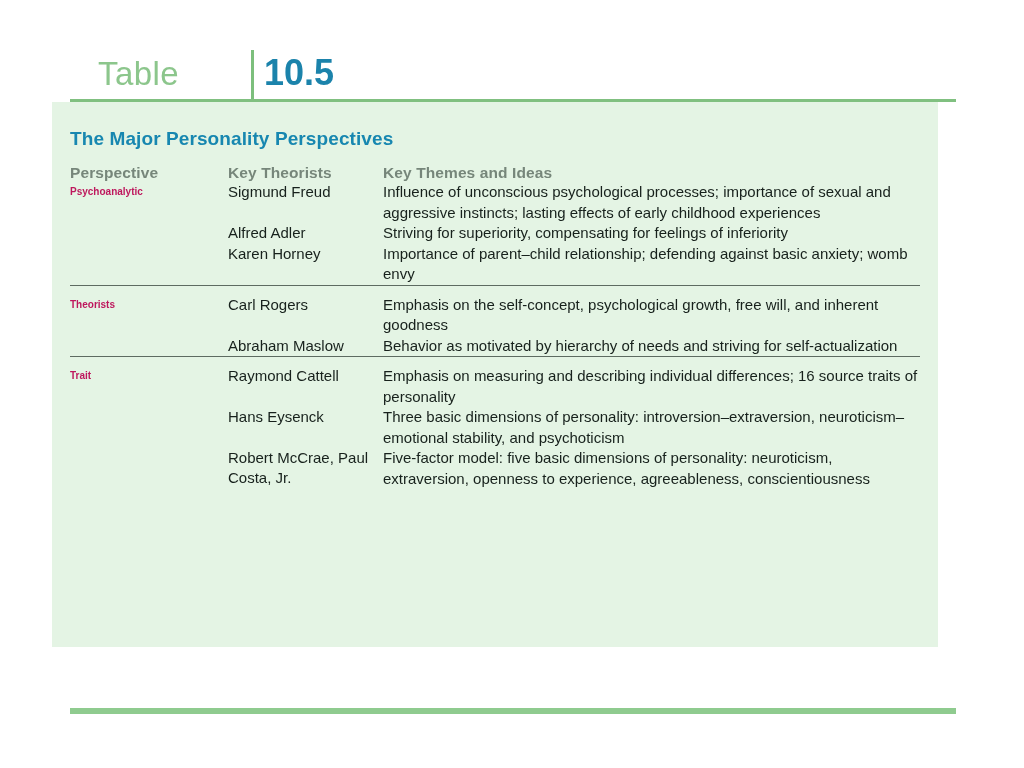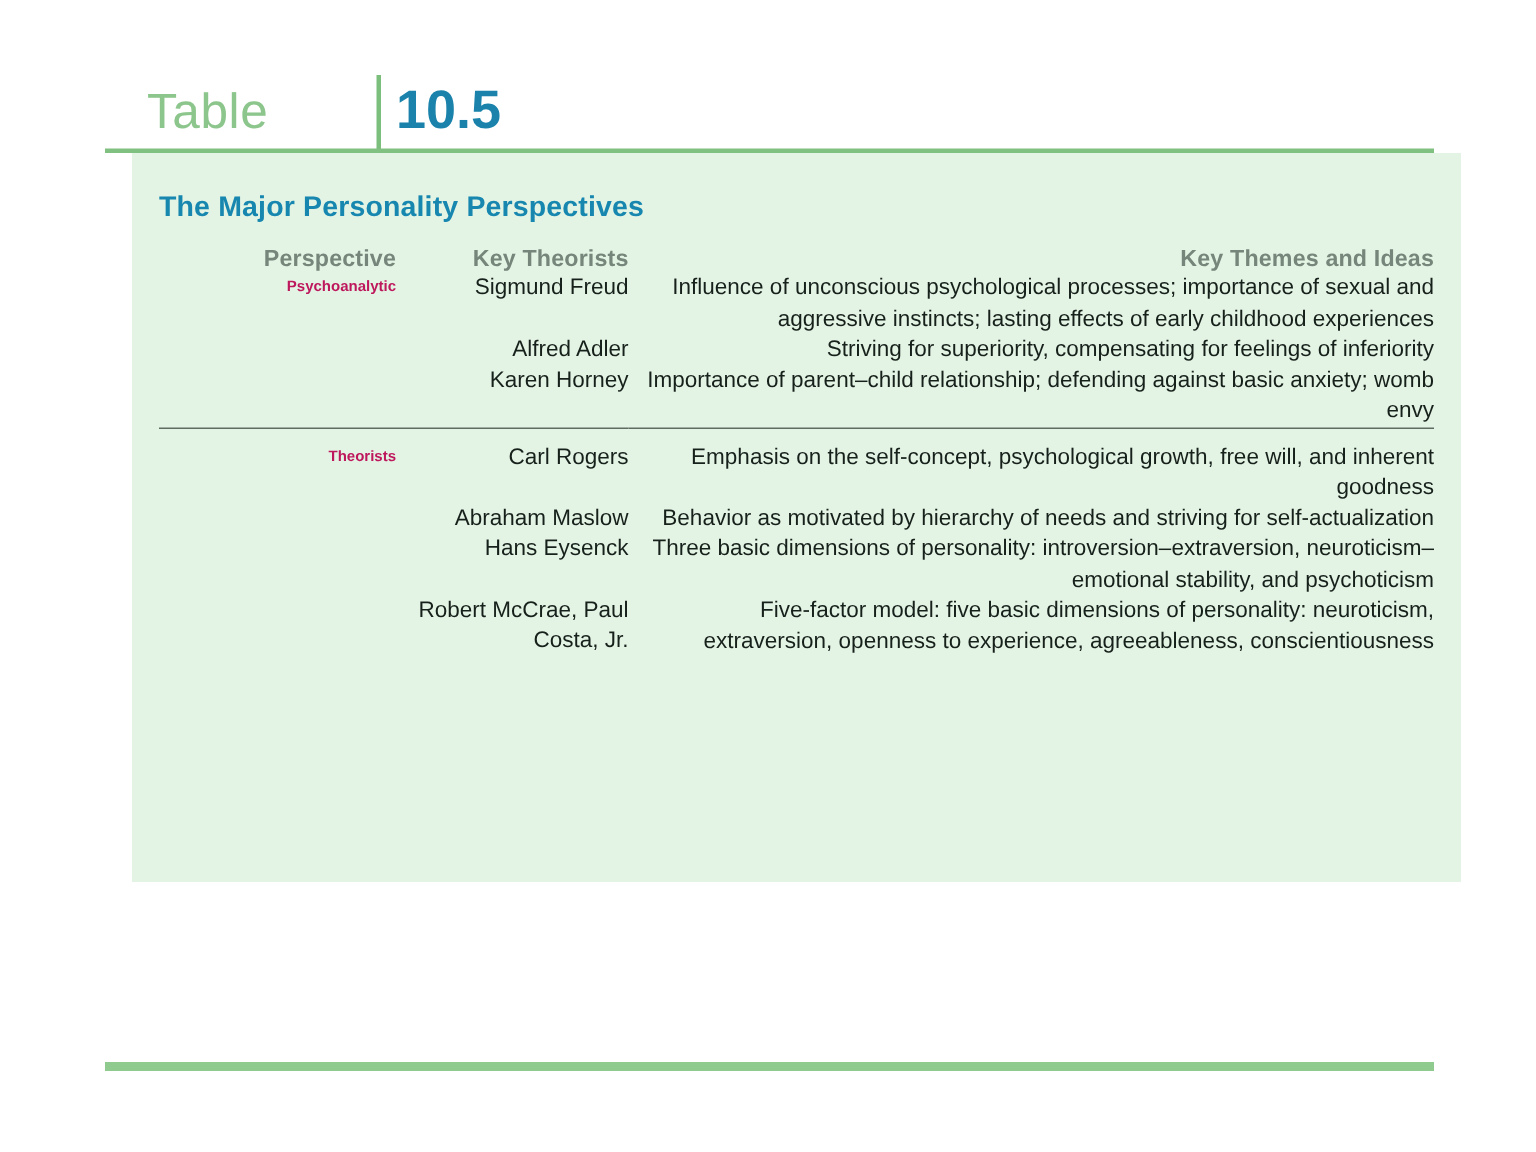"The Major Personality Perspectives" .panel { height: 486px -> 545px; left: 88px -> 52px }
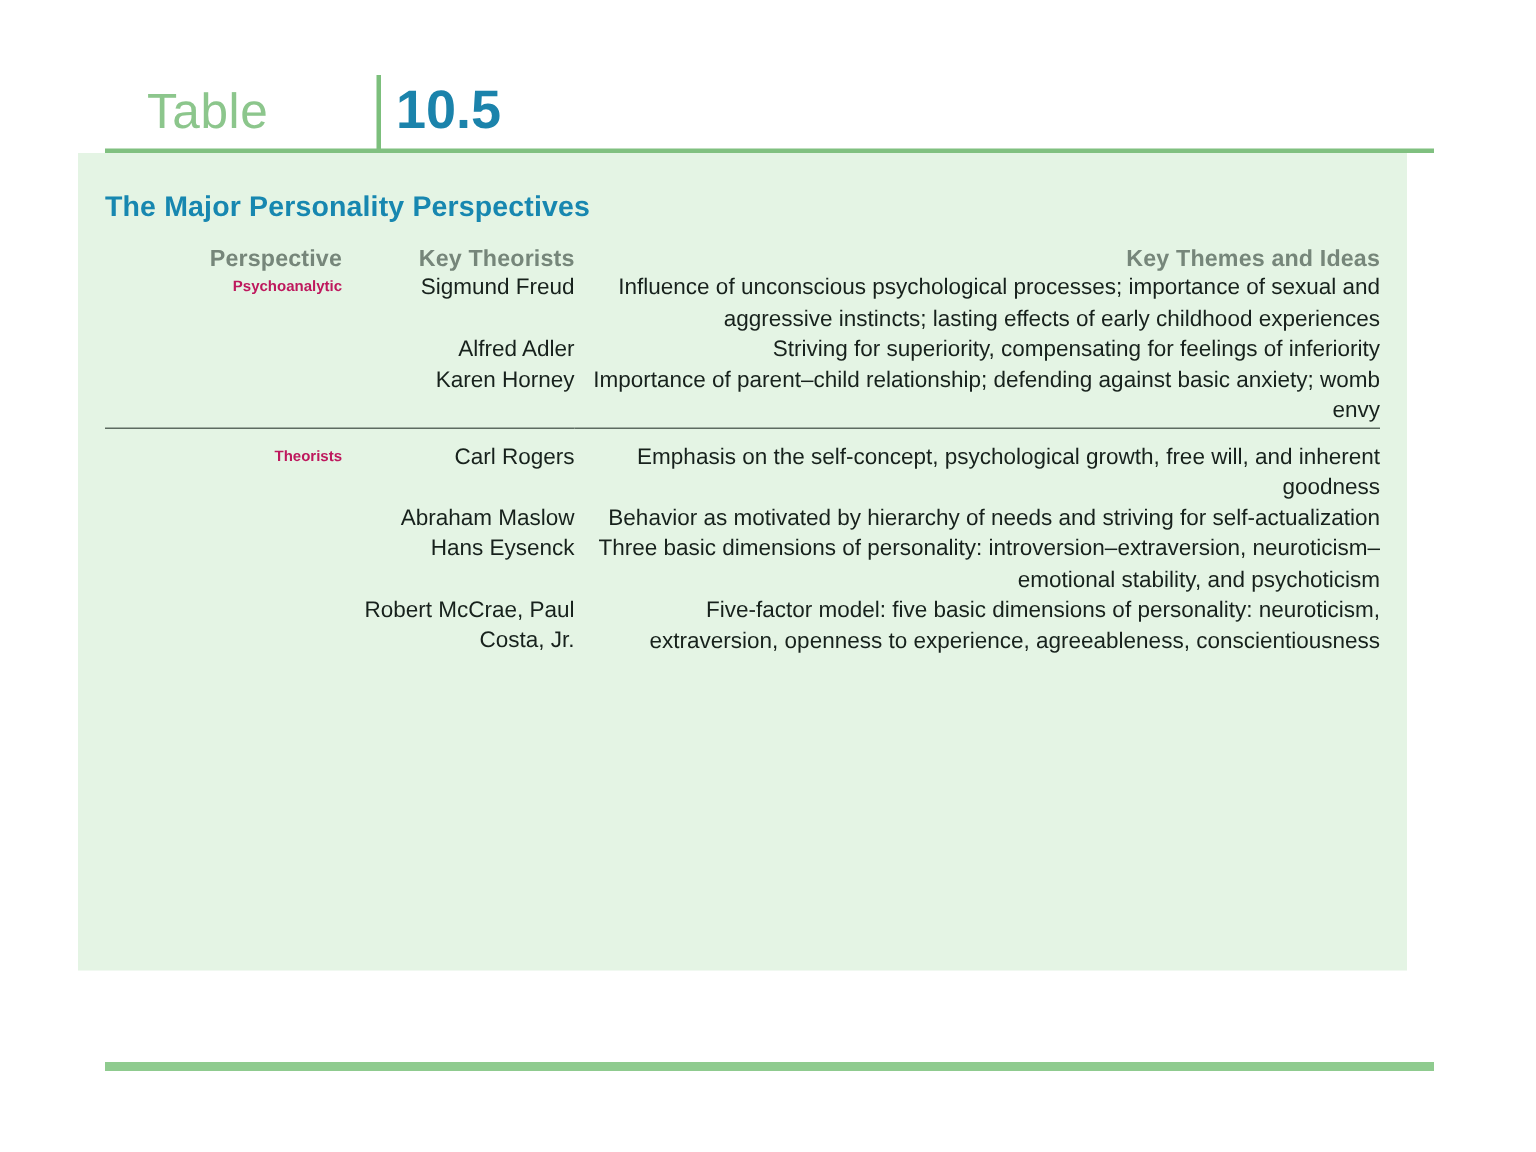"Perspective" .tbl td, .tbl th { text-align: right -> left }
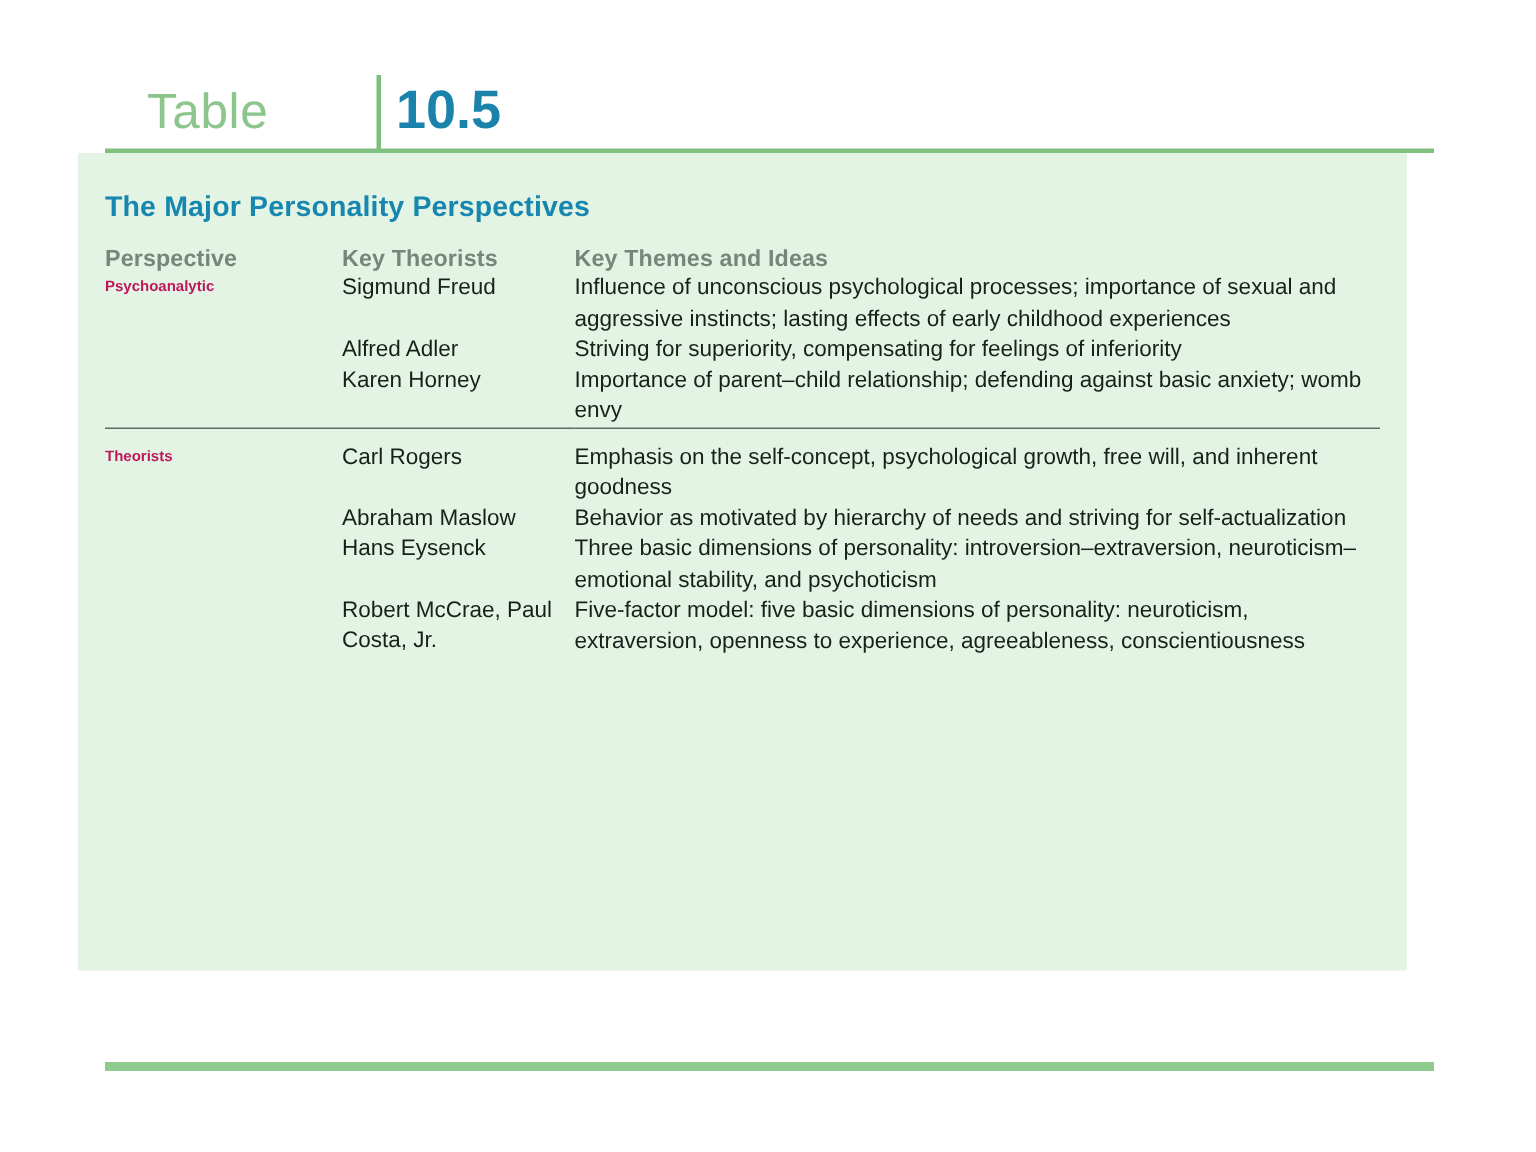"Trait" tr.sect-top { html: none -> <tr> <td>Trait</td> <td>Raymond Cattell</td> <td>Emphasis on measuring and describing individual differences; 16 source traits of personality</td> </tr> }
